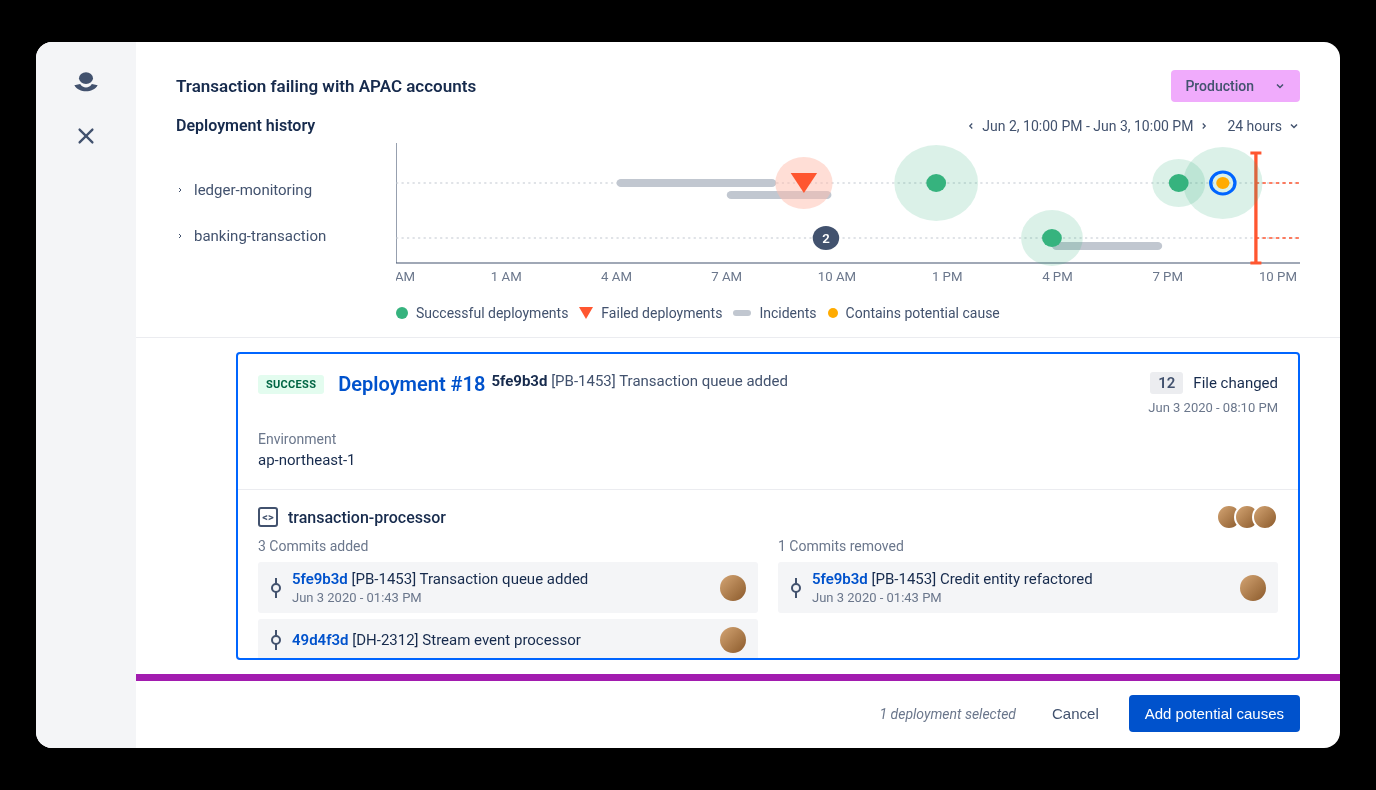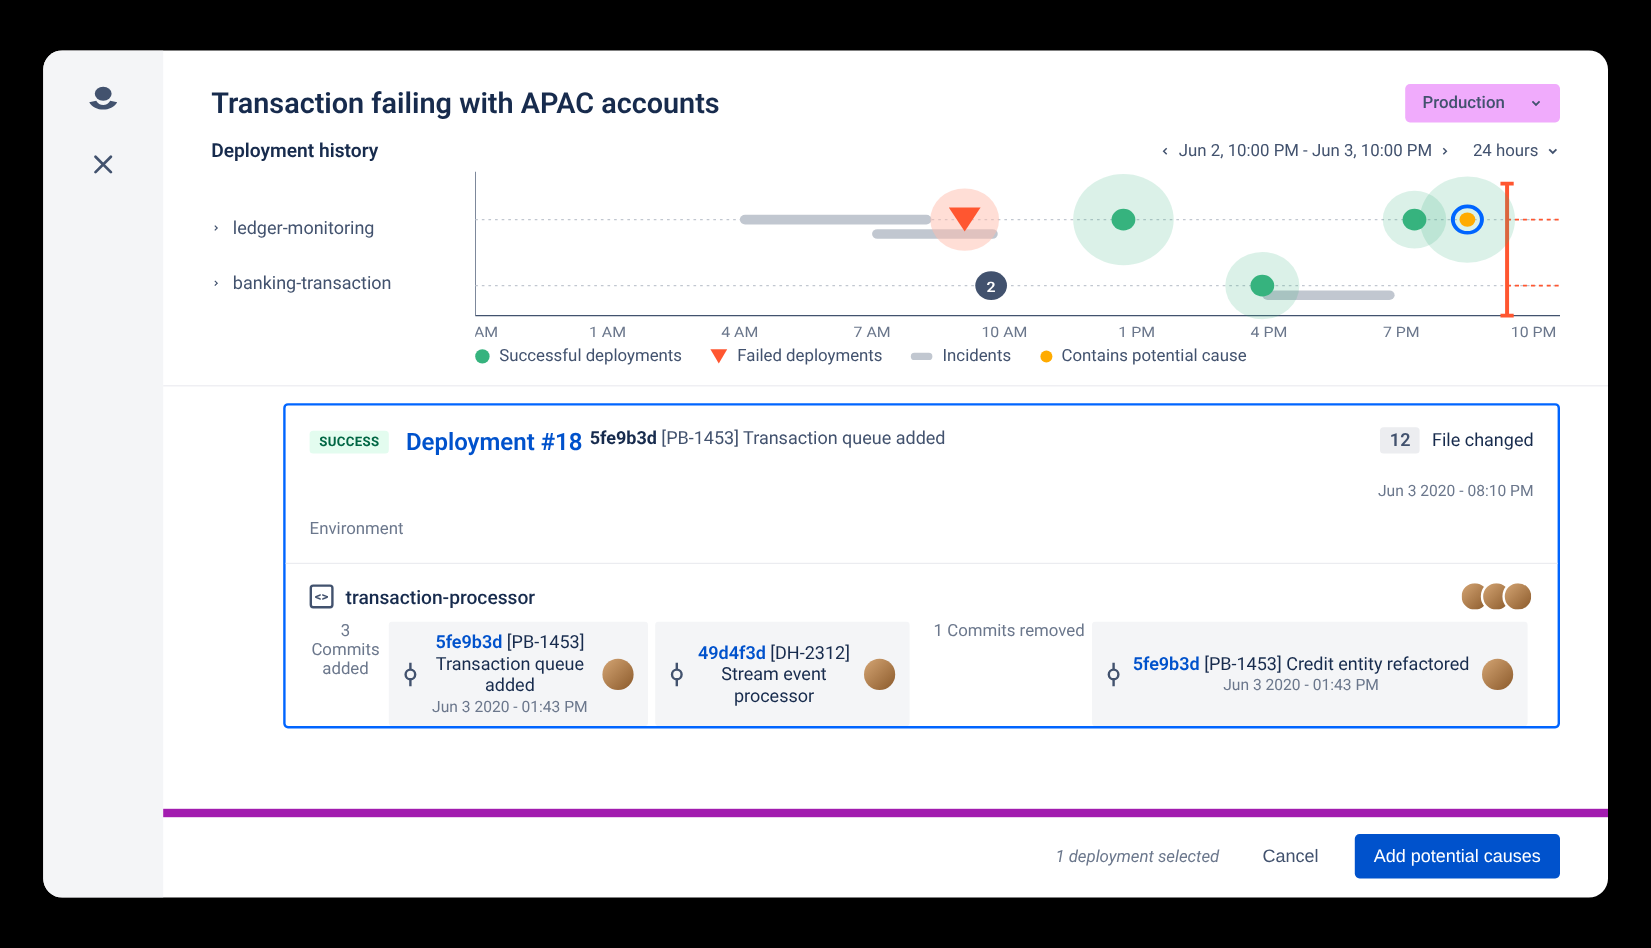"Transaction failing with APAC accounts" .title { font-size: 24px -> 17px }
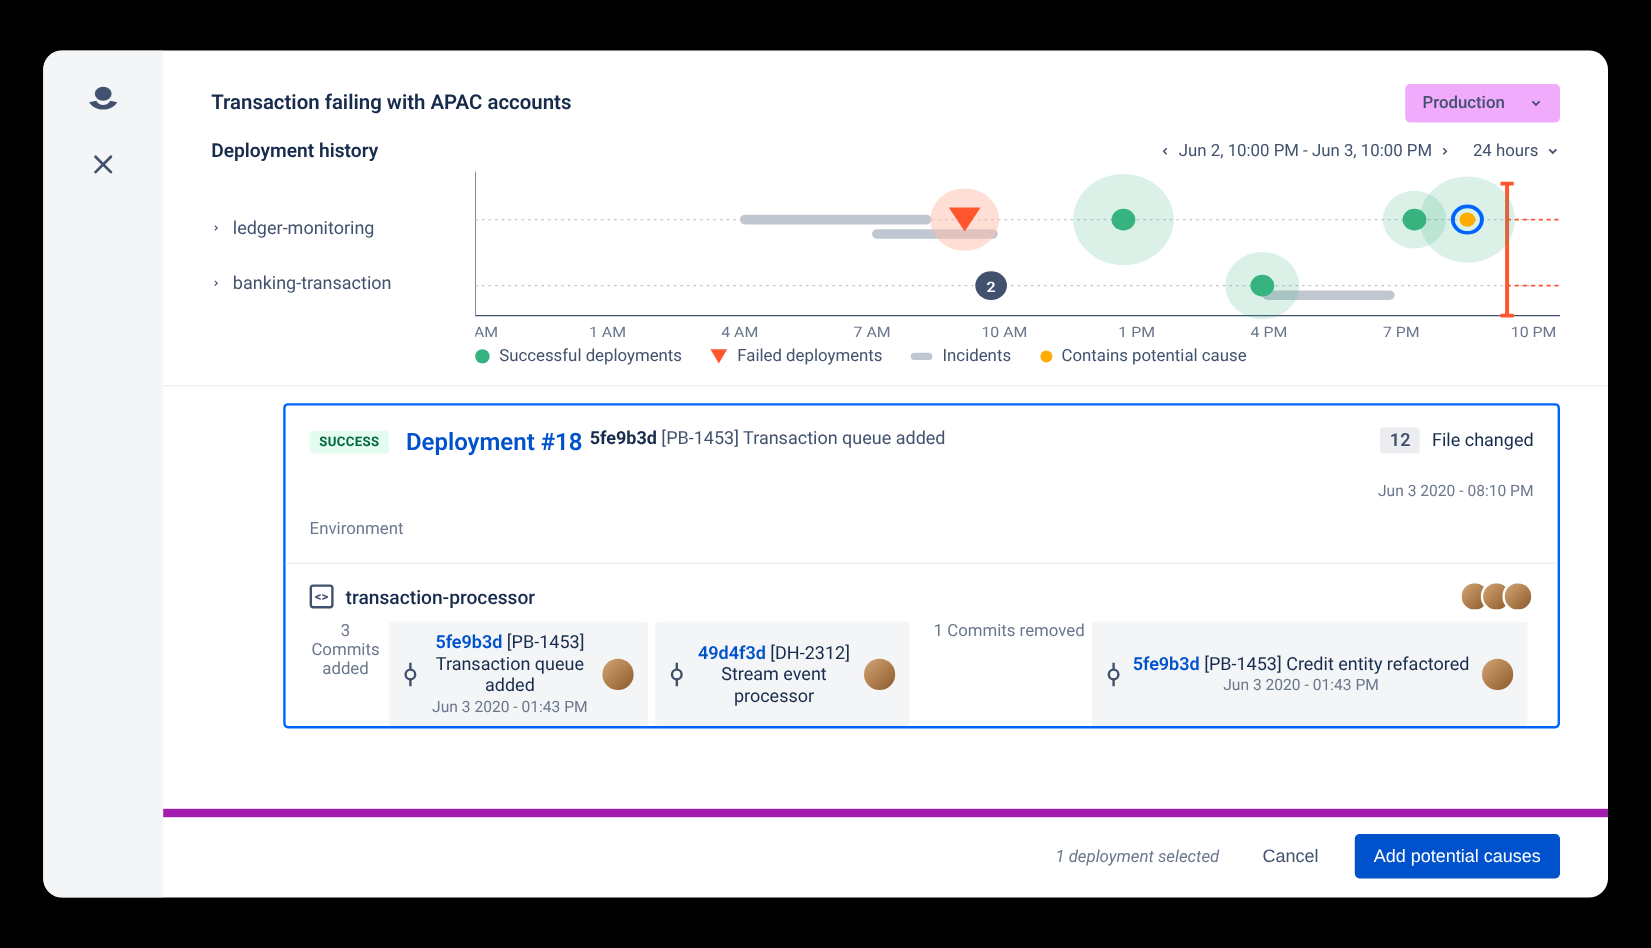"Successful deployments" .legend { gap: 24px -> 11px; margin-top: none -> 16px }
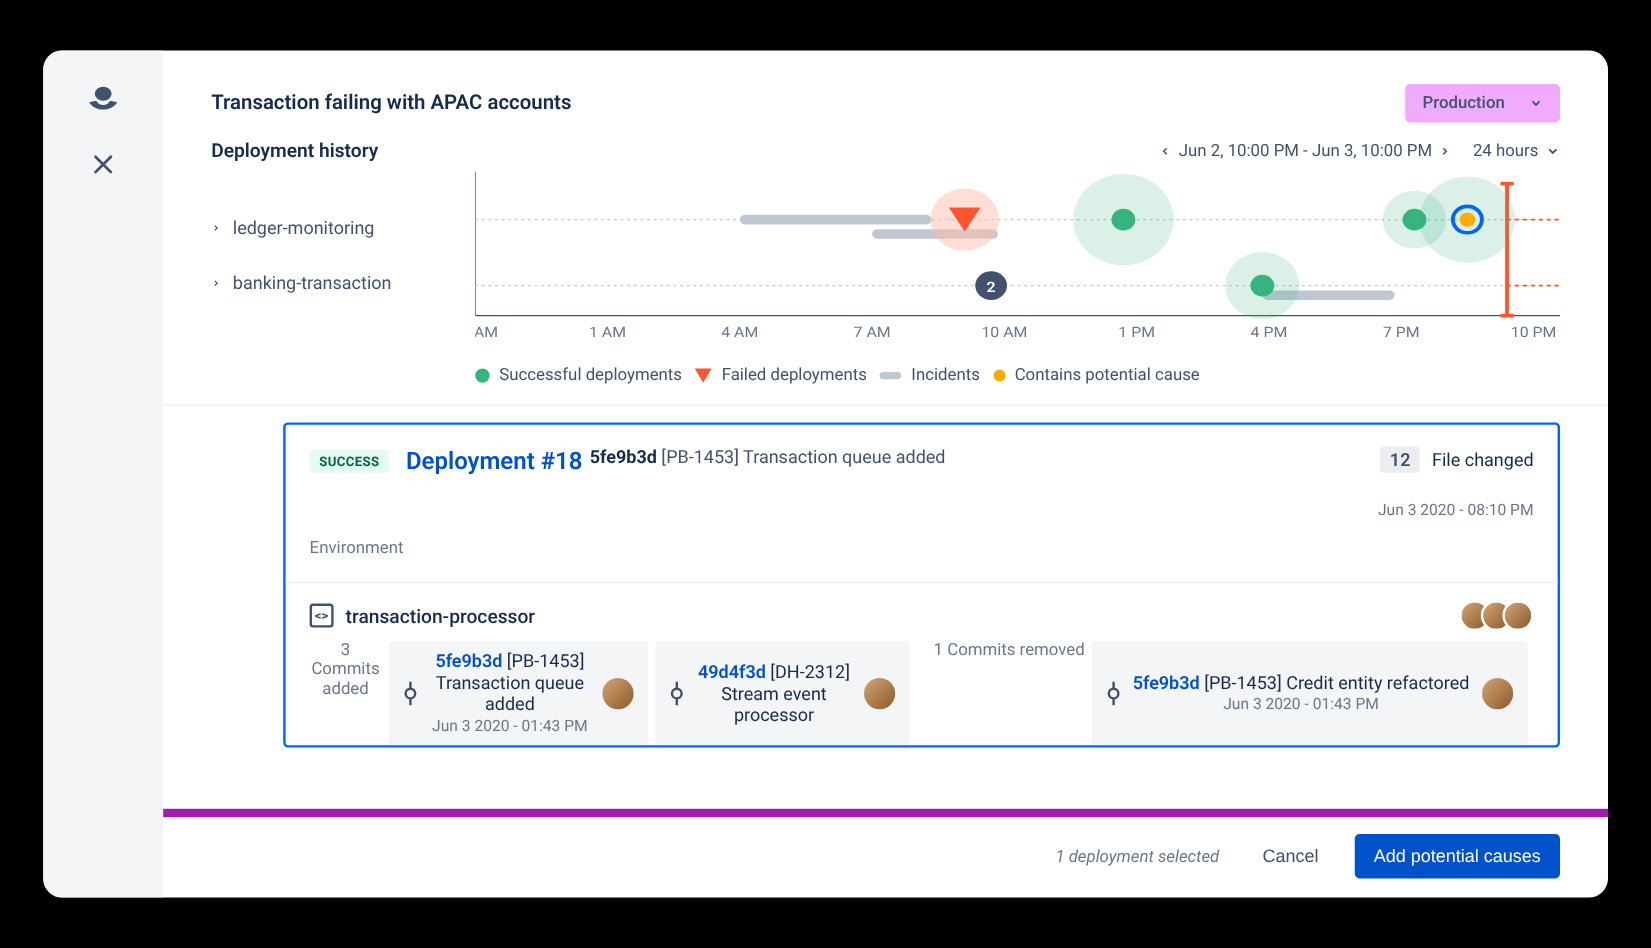"12" .detail-right { gap: 24px -> 6px }
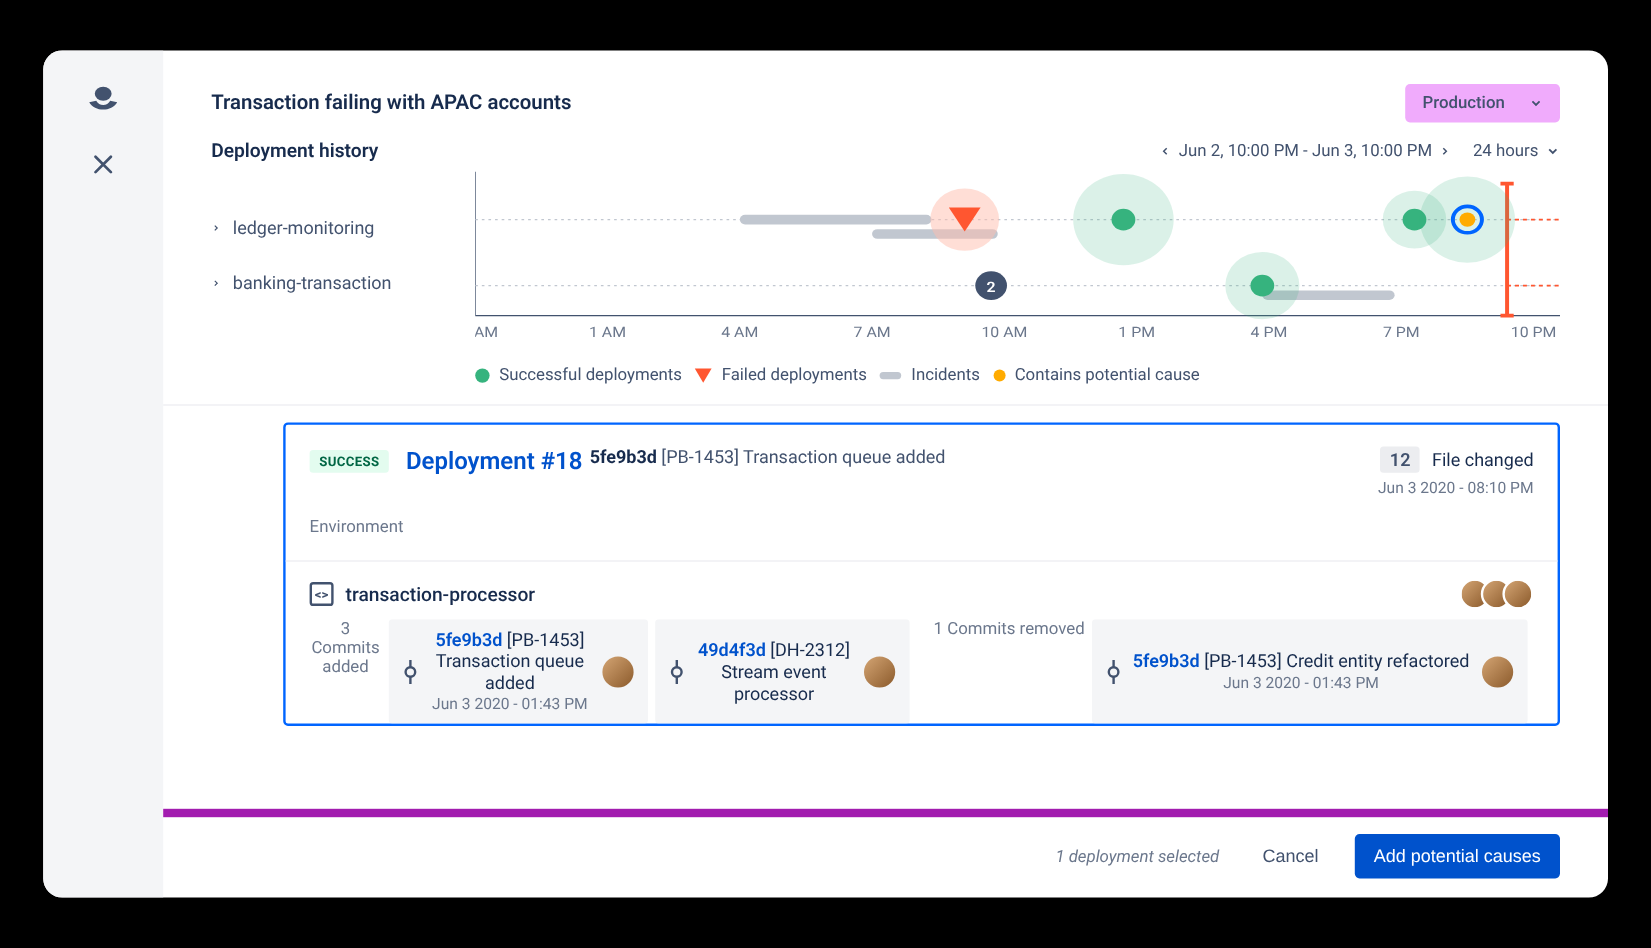"ap-northeast-1" div.env-value { html: none -> <div>ap-northeast-1</div> }
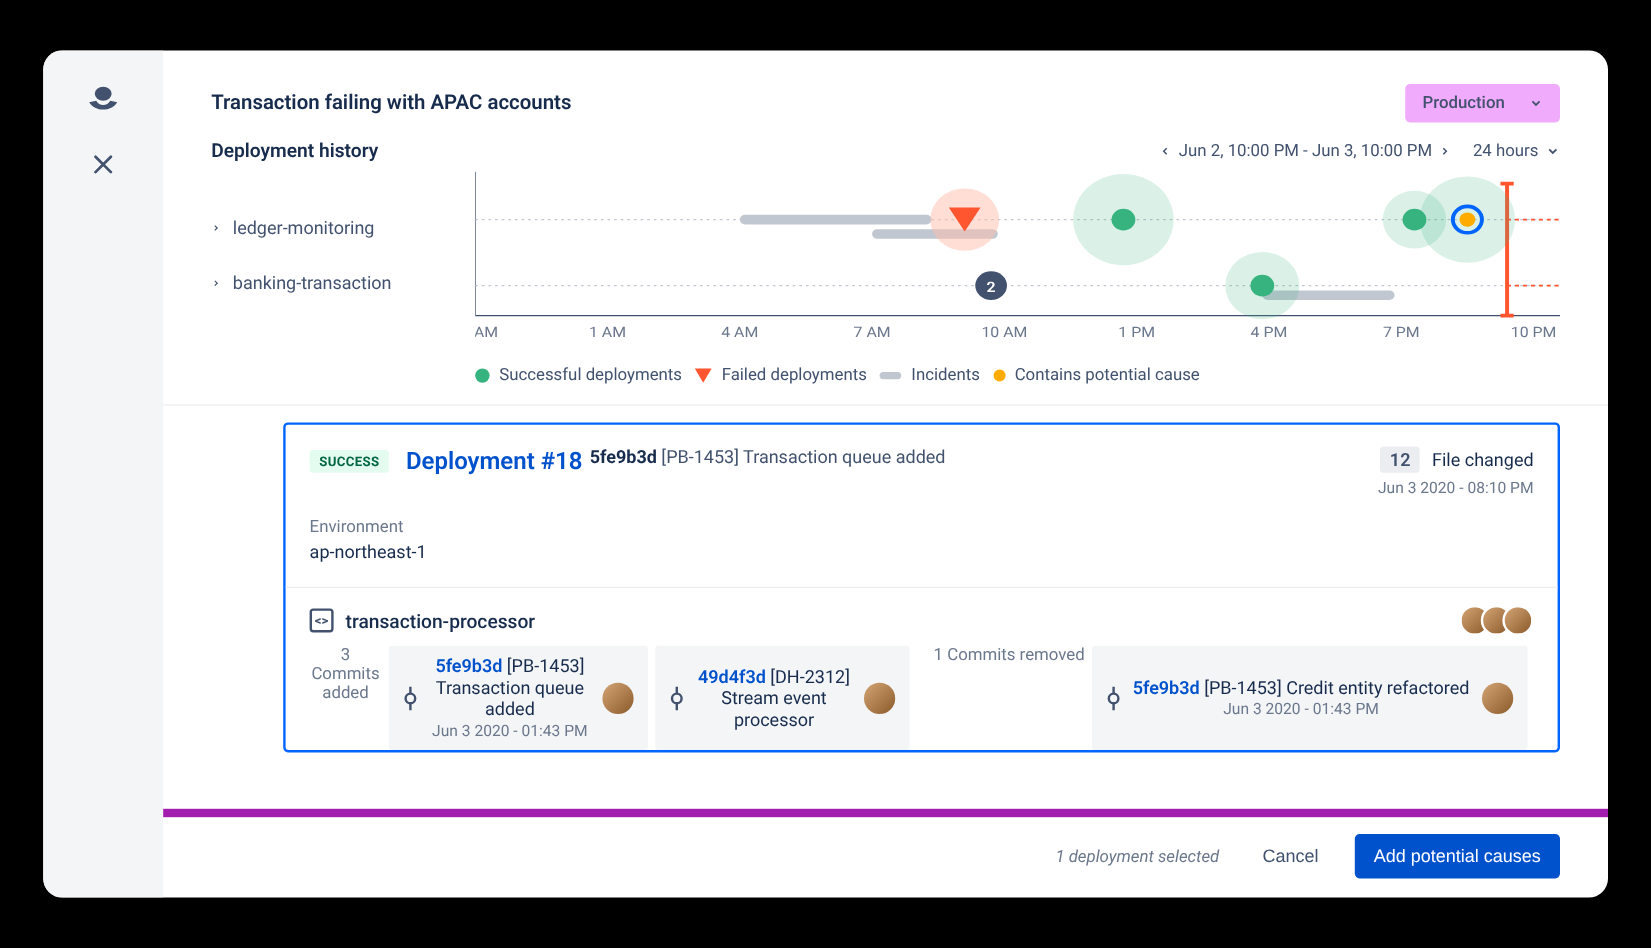"3 Commits added" .commits-section { flex-direction: row -> column; text-align: center -> none }
